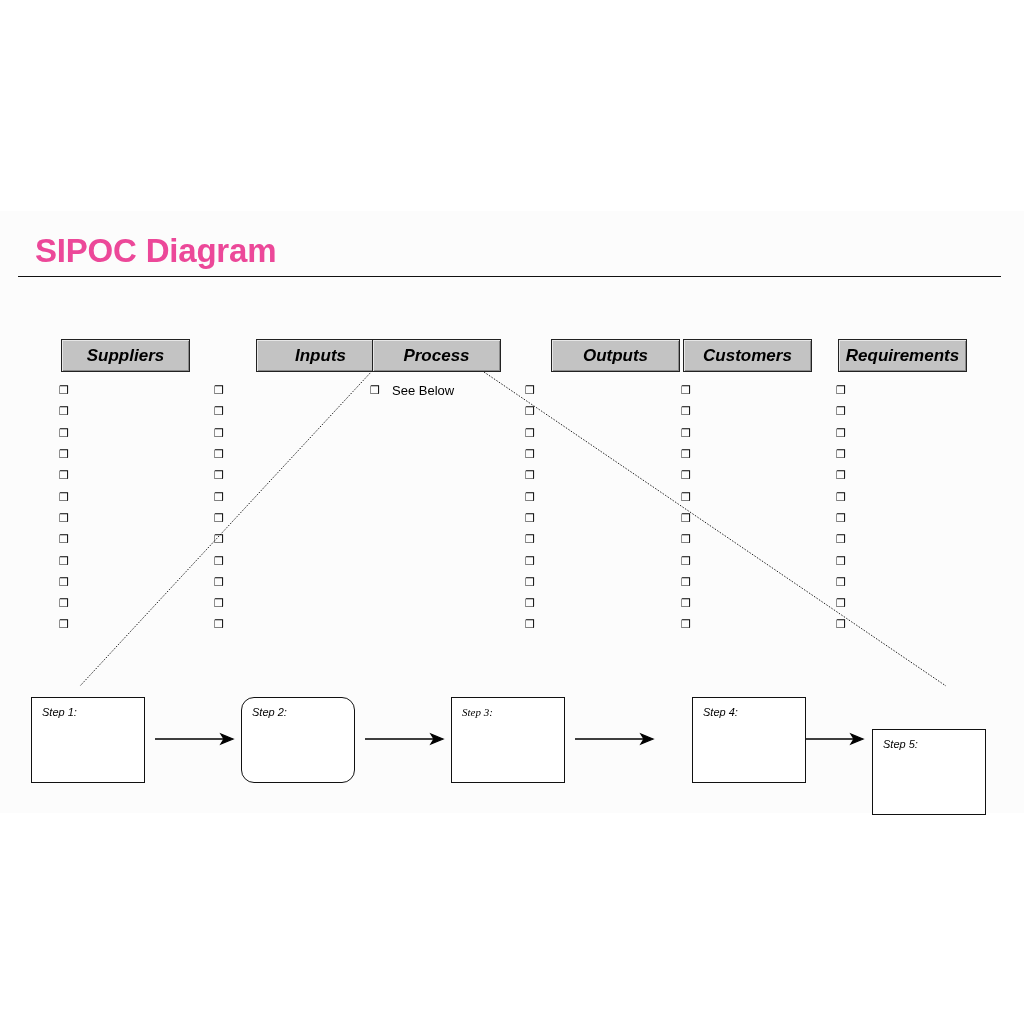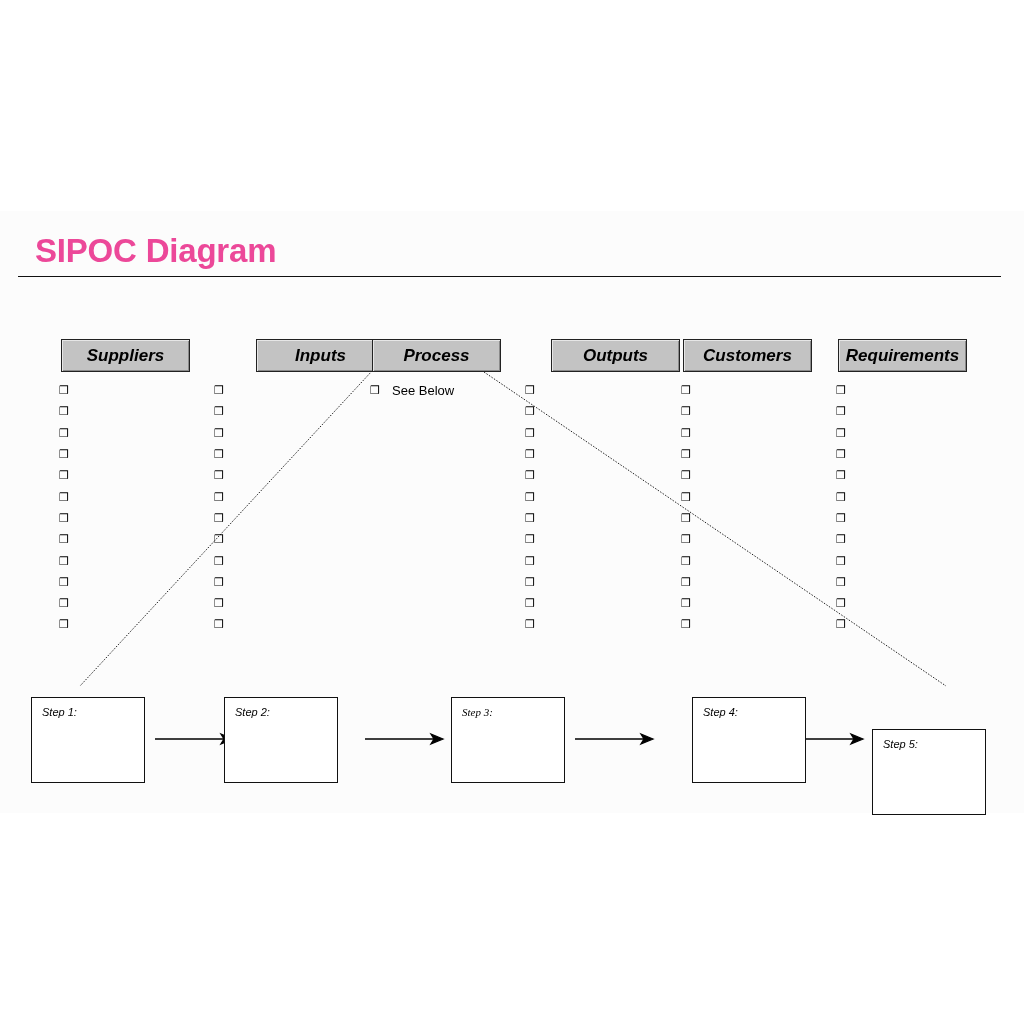"Step 2:" div.step { border-radius: none -> 13px; left: 224px -> 241px }
